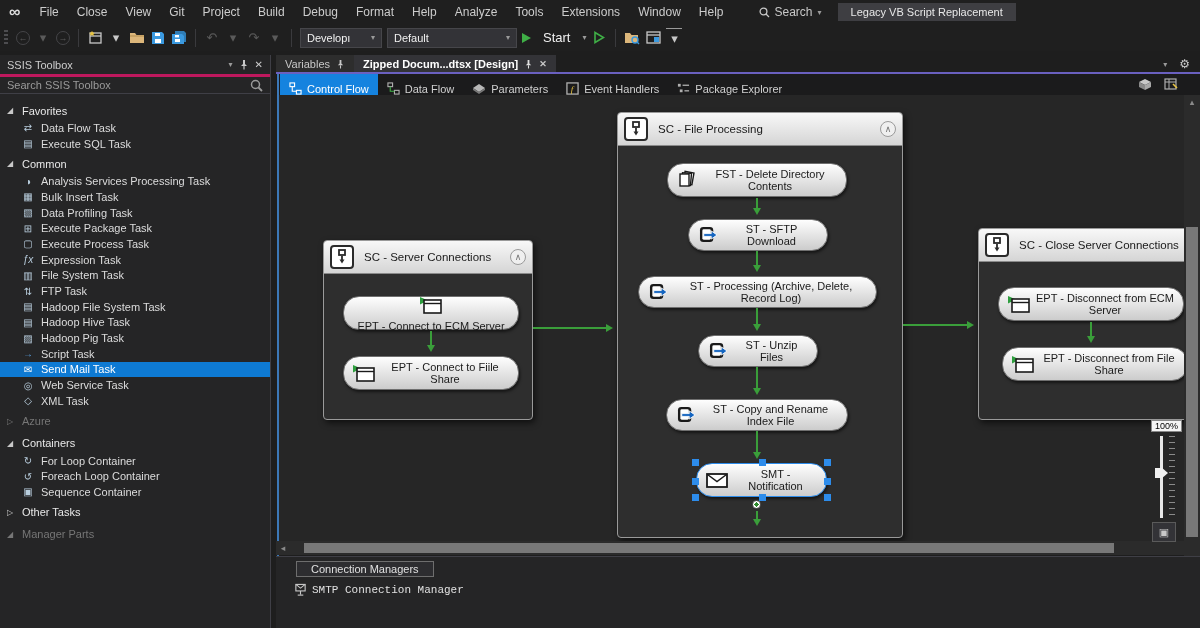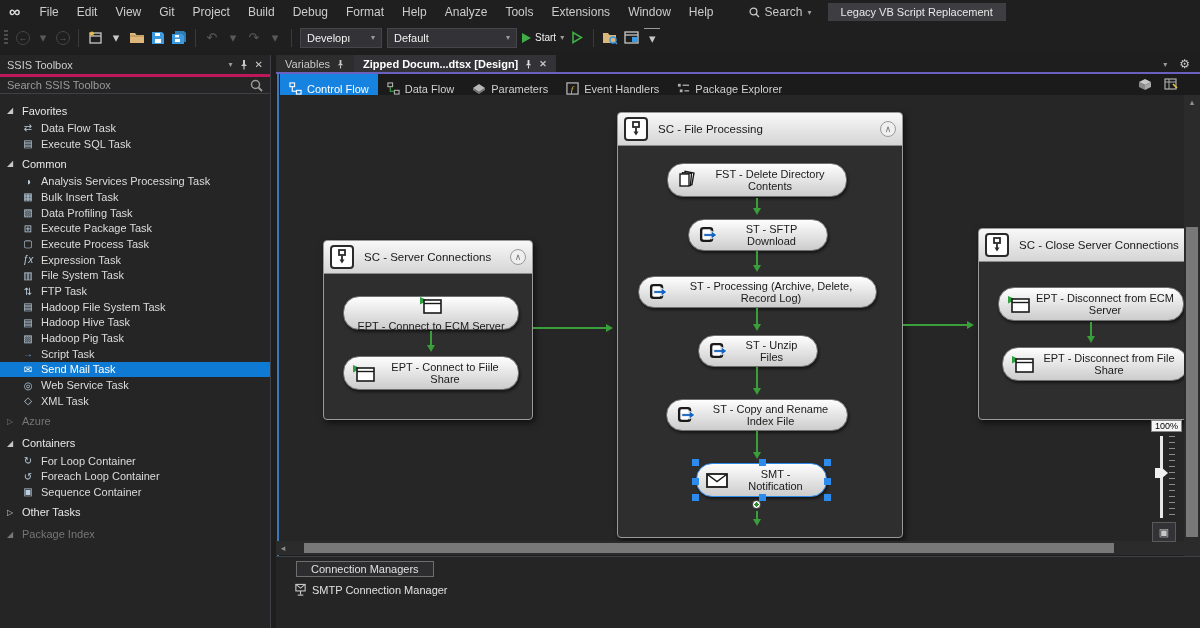"Edit" span.menu-item { text: Edit -> Close }
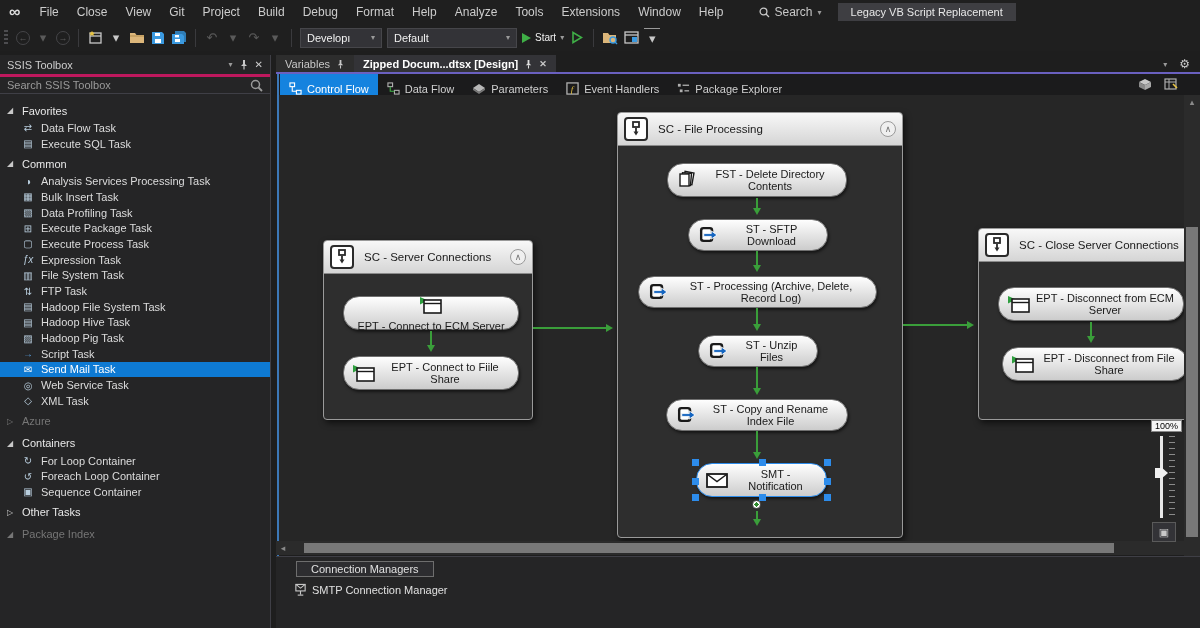"Start" .startlbl { font-size: 10px -> 13px; margin: 0 0 -> 0 8px }
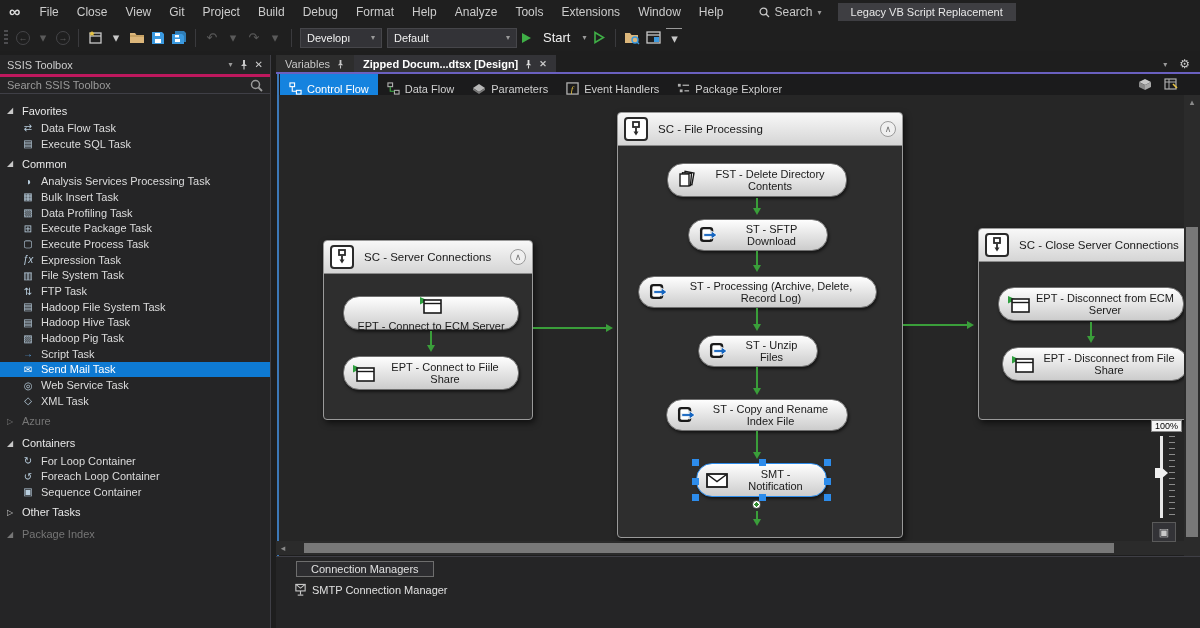"Package Index" span { text: Package Index -> Manager Parts }
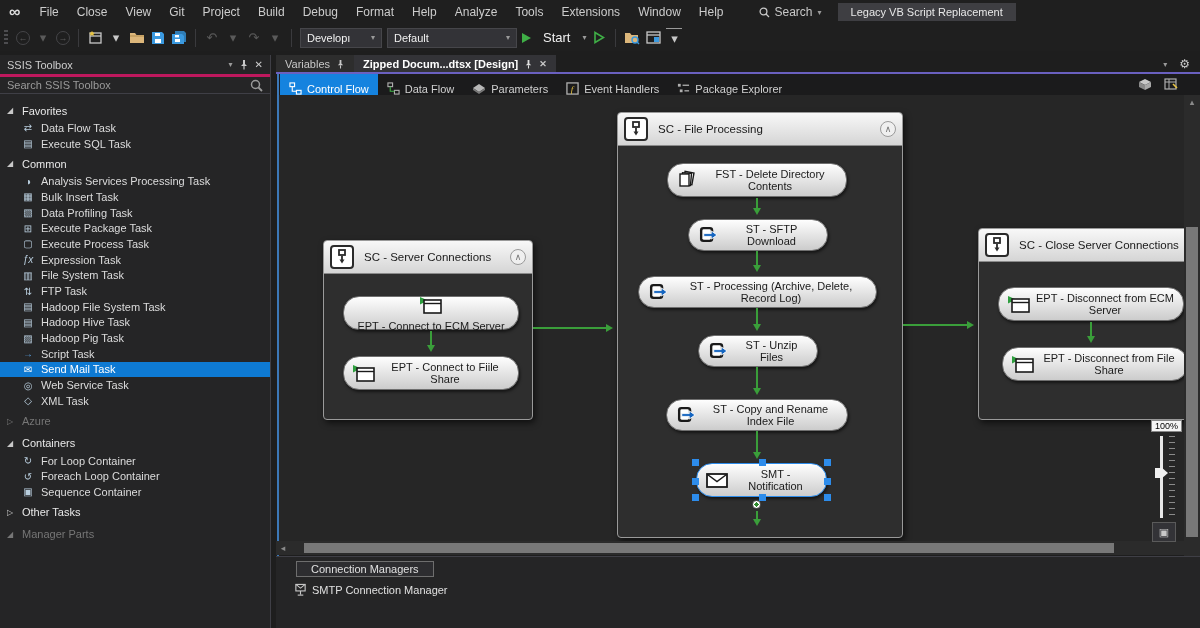"SMTP Connection Manager" .cmitem { font-family: none -> Liberation Mono, monospace }
